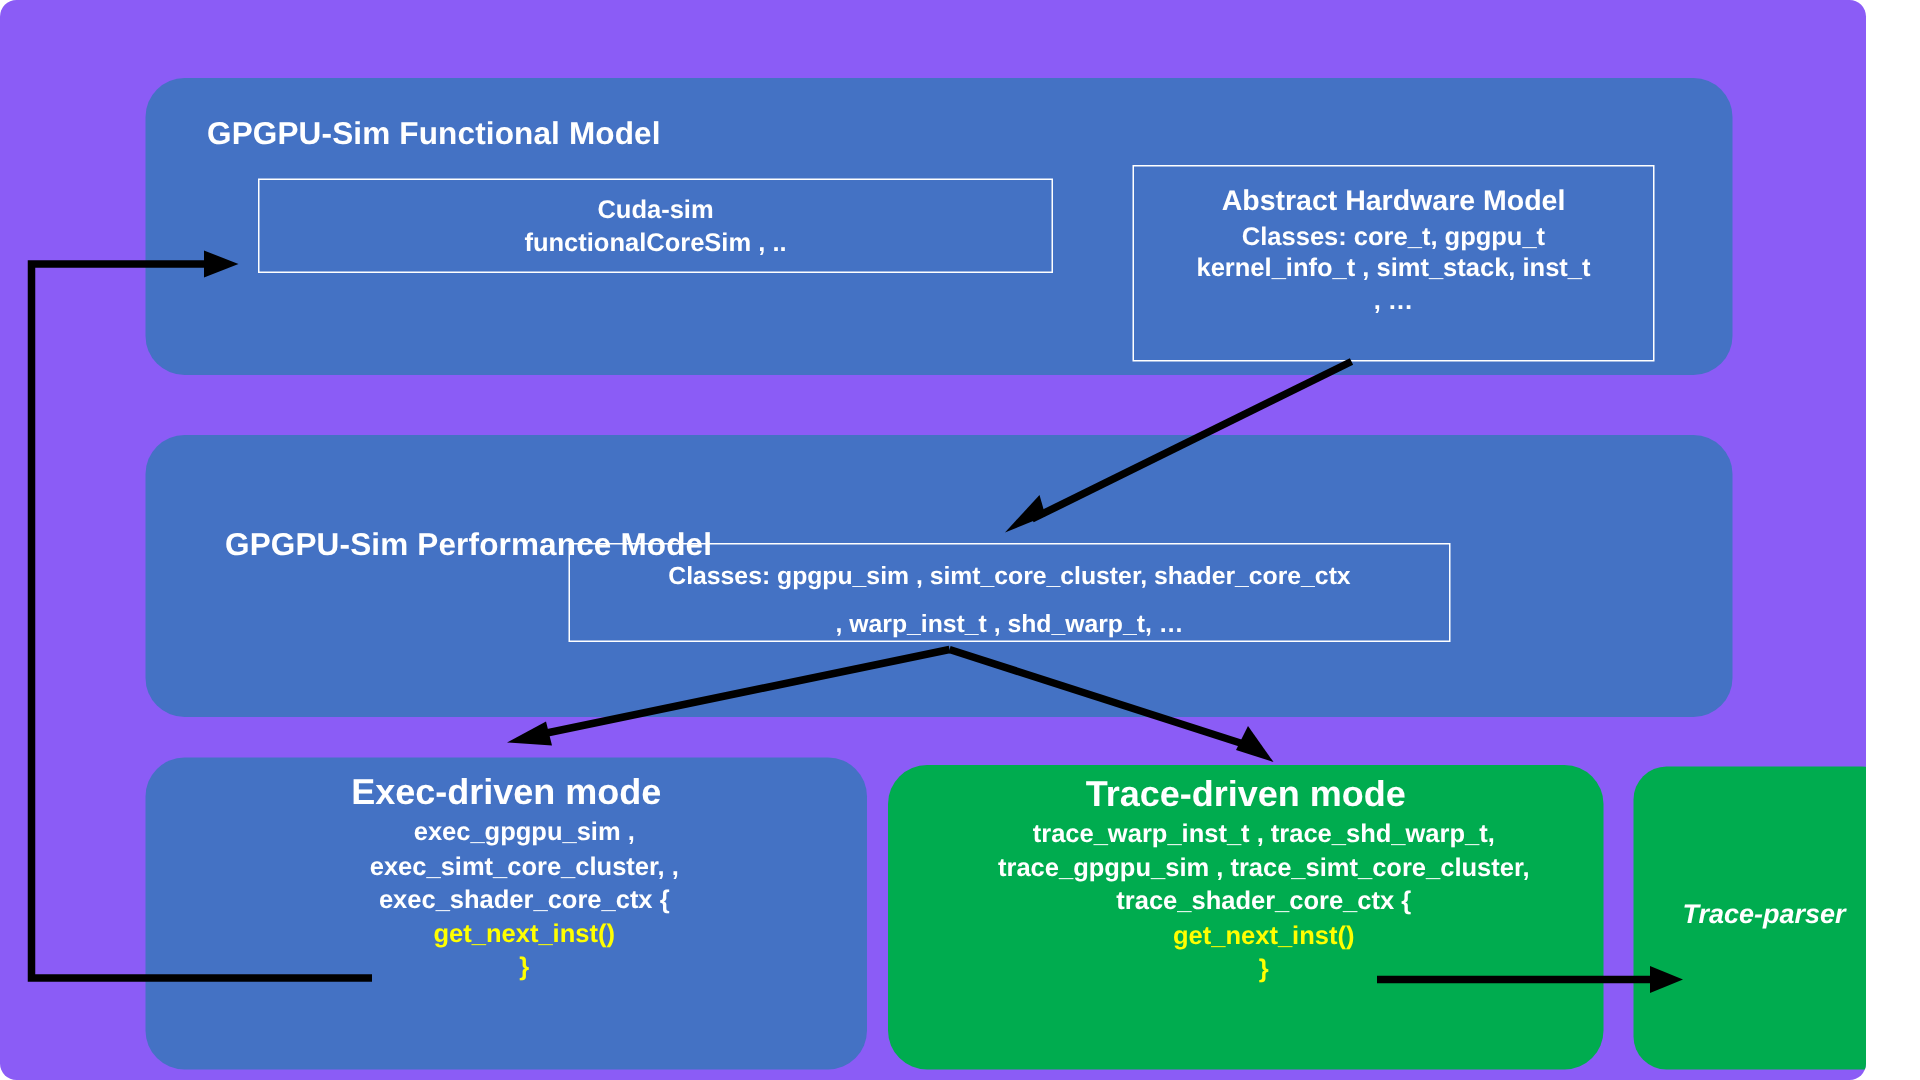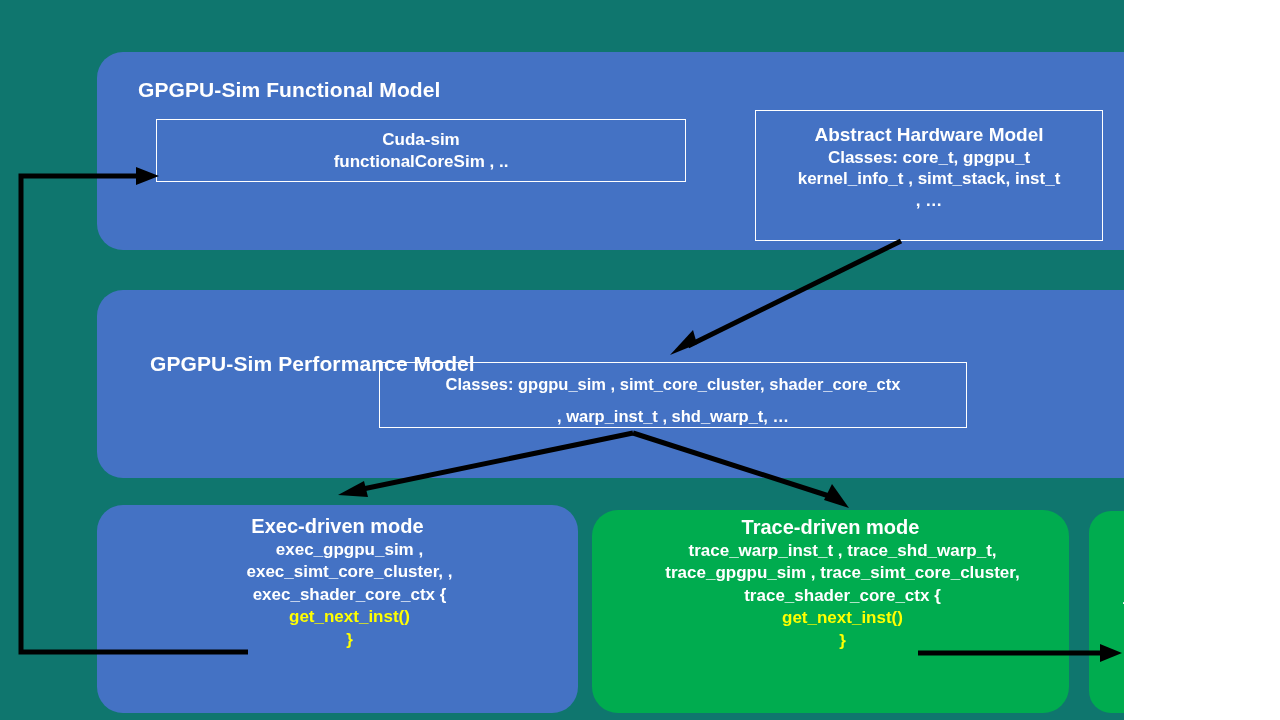"GPGPU-Sim Functional Model" #canvas { background: #0f766e -> #8b5cf6; border-radius: none -> 11px; width: 1124px -> 1244px }
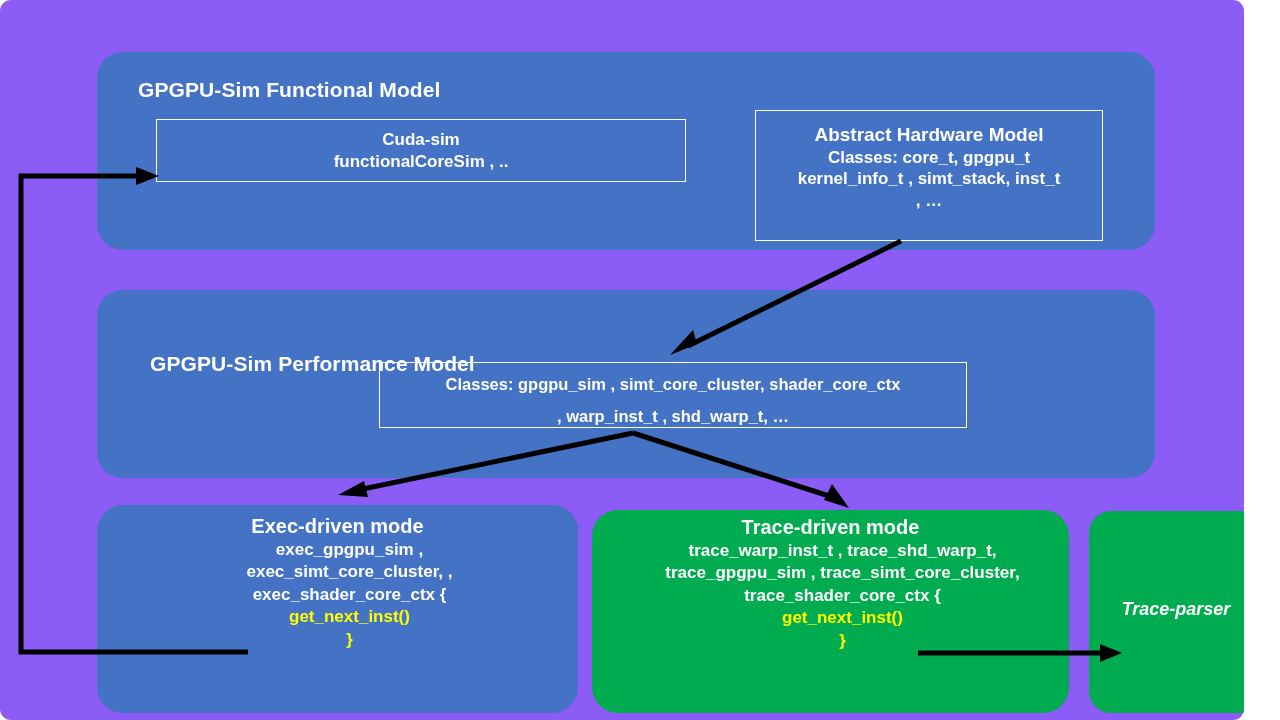"Cuda-sim" div.inner { left: 156px -> 172px }
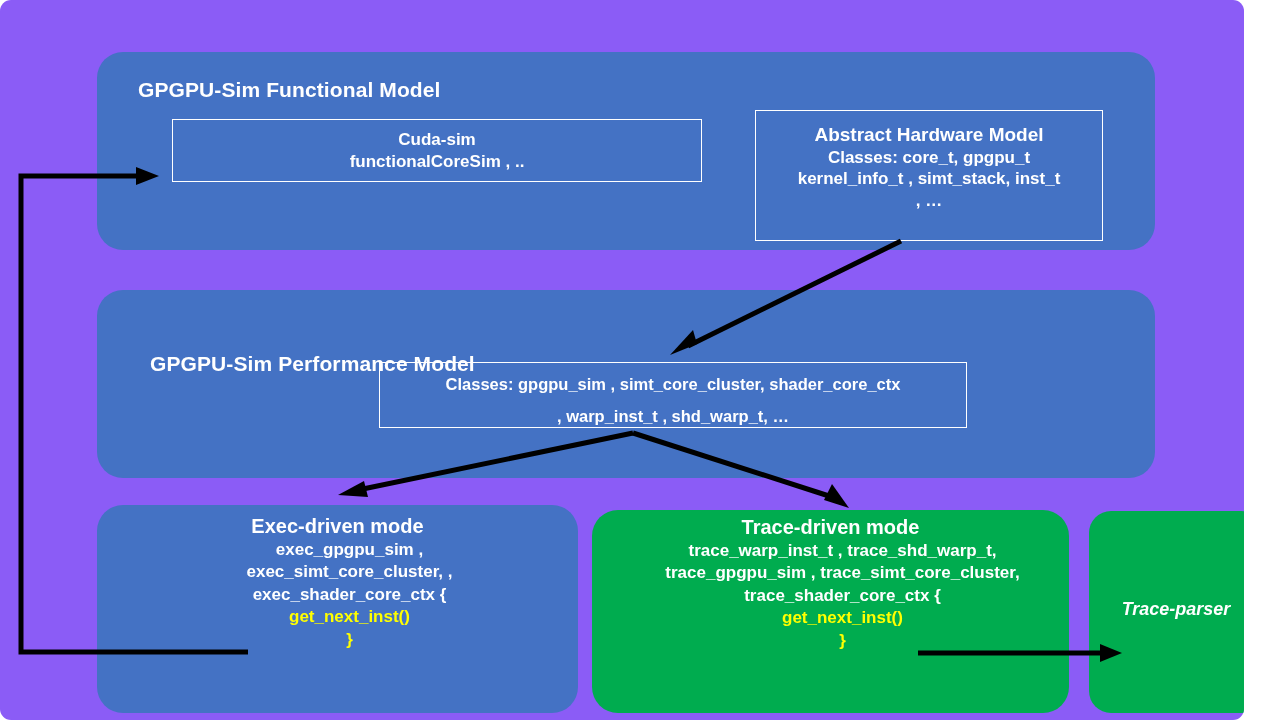"Exec-driven mode" .card-title { font-size: 20px -> 24px }
